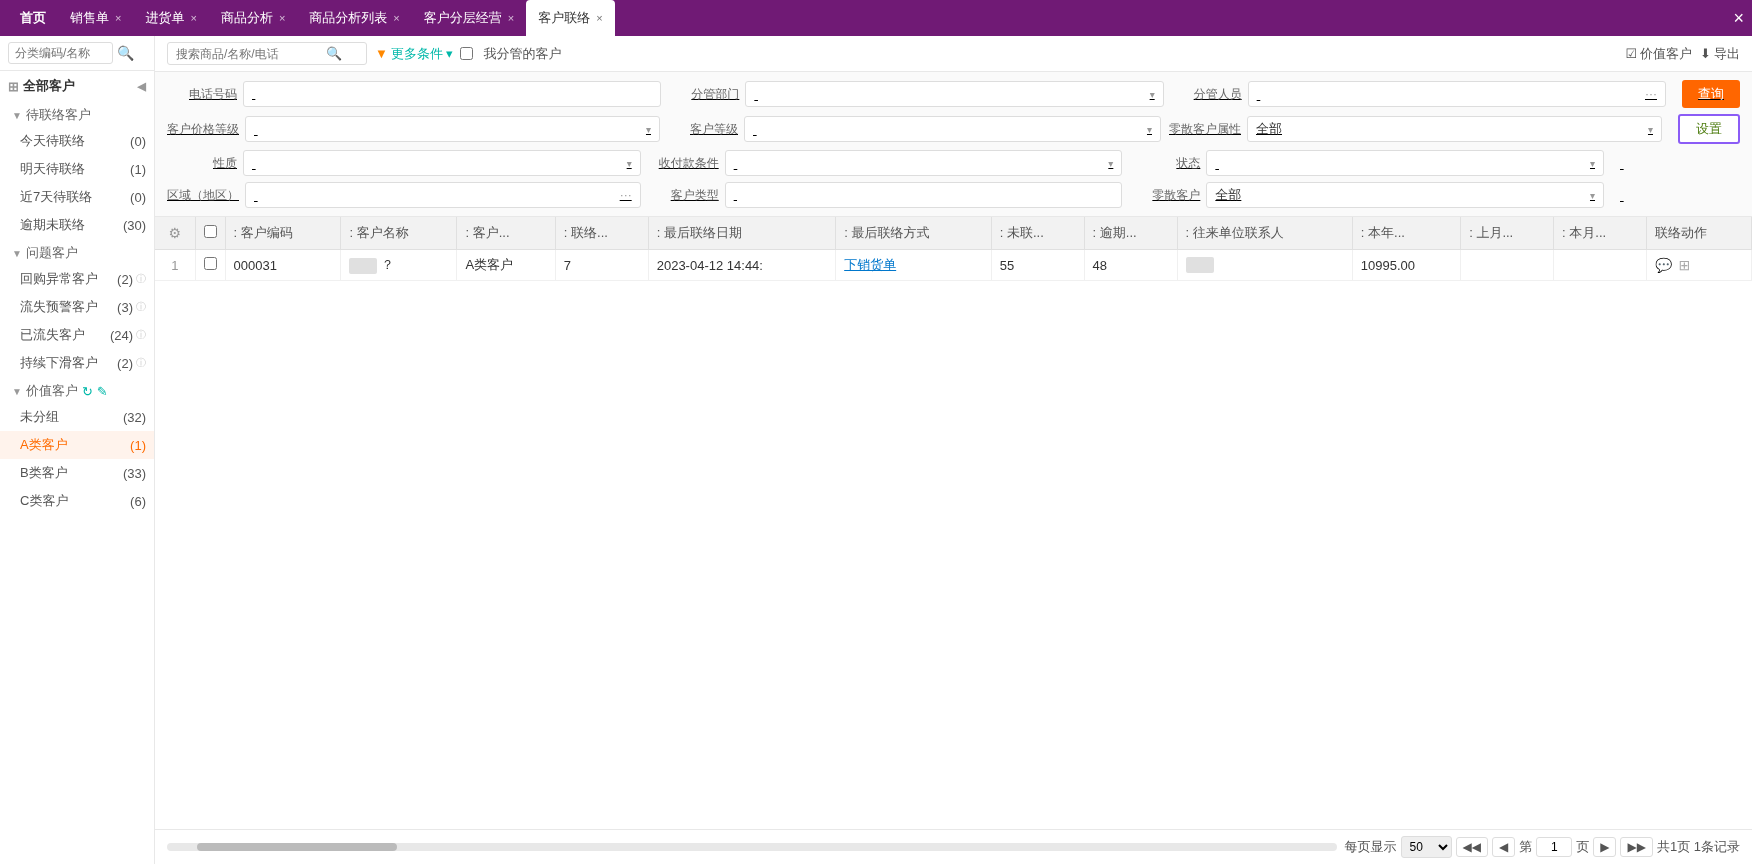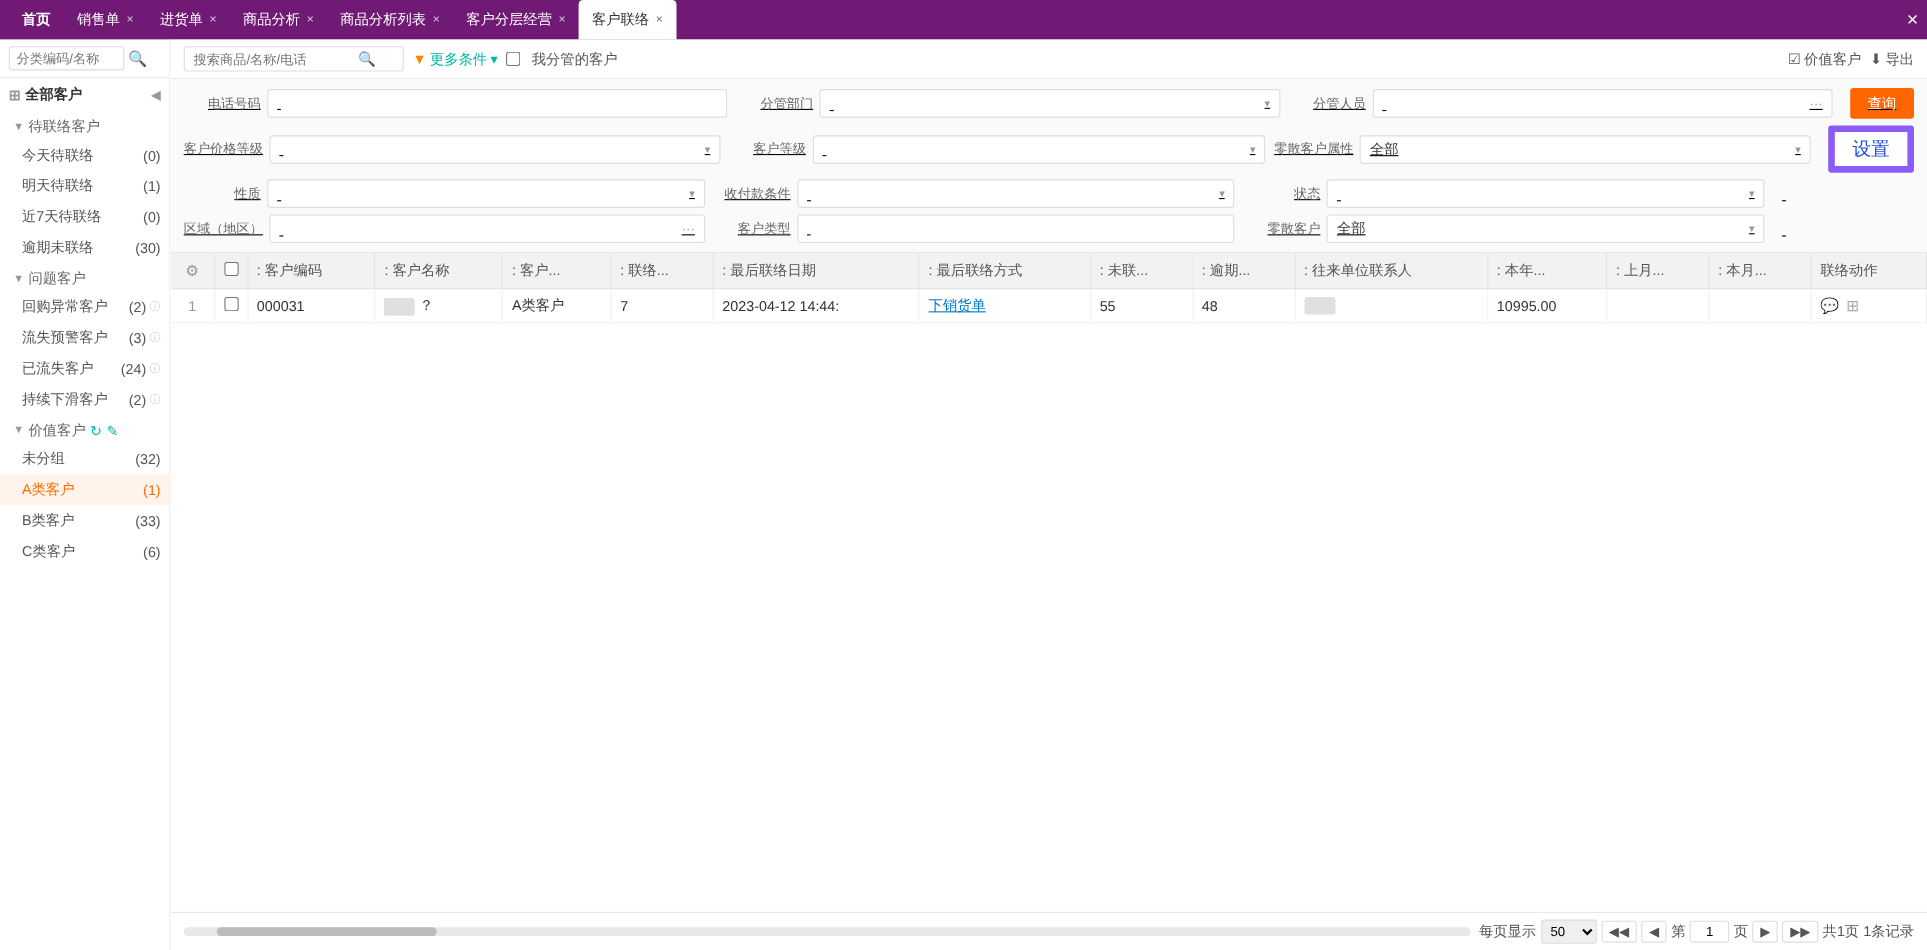"设置" .settings-btn { border: 6px solid #8b5cf6 -> 2px solid #8b5cf6; color: #1d4ed8 -> #4d7c0f; font-size: 17px -> 13px }
